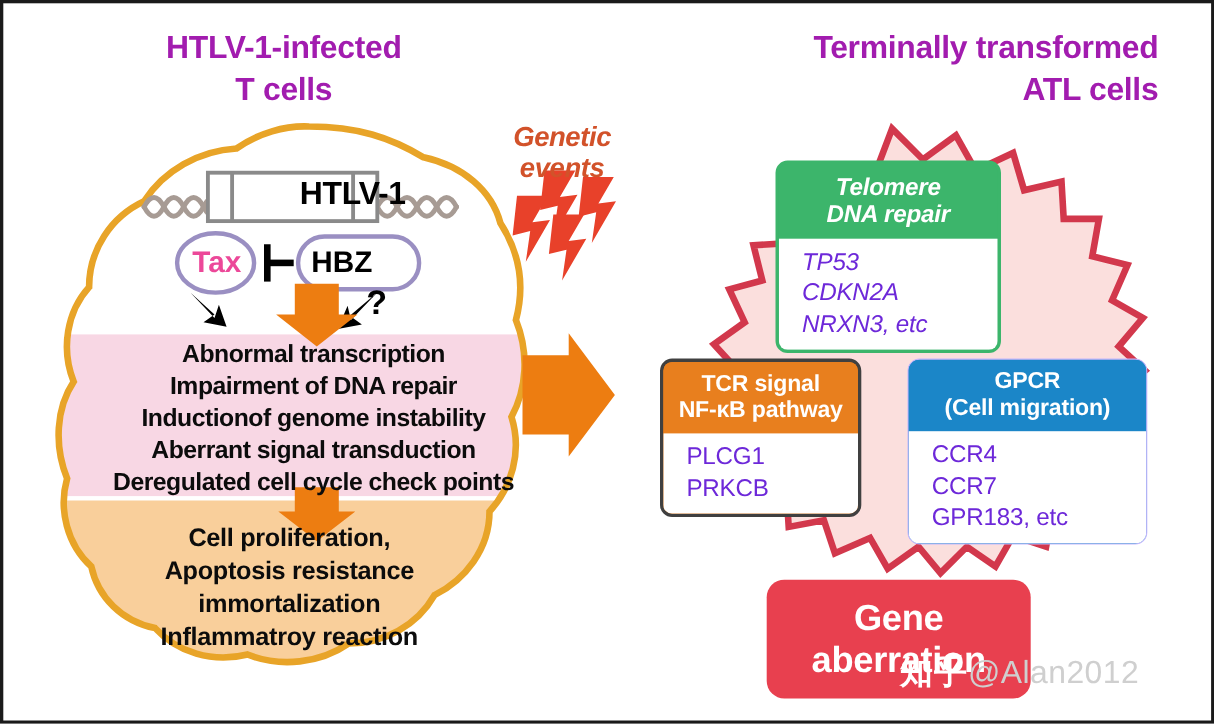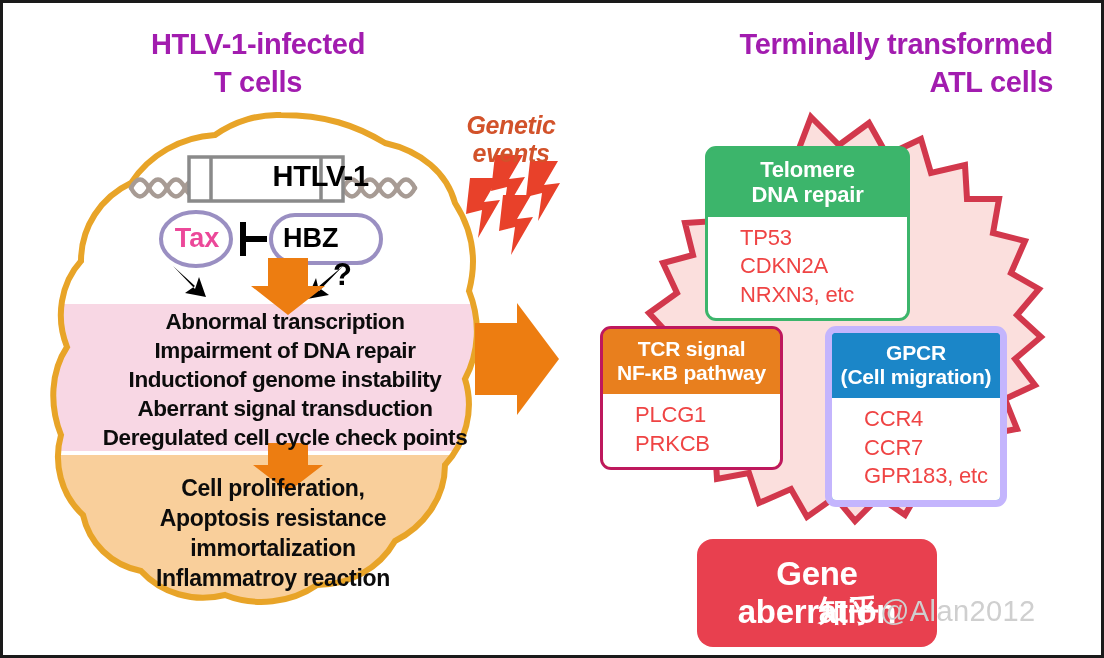"Telomere" #box-telomere { font-style: none -> italic }
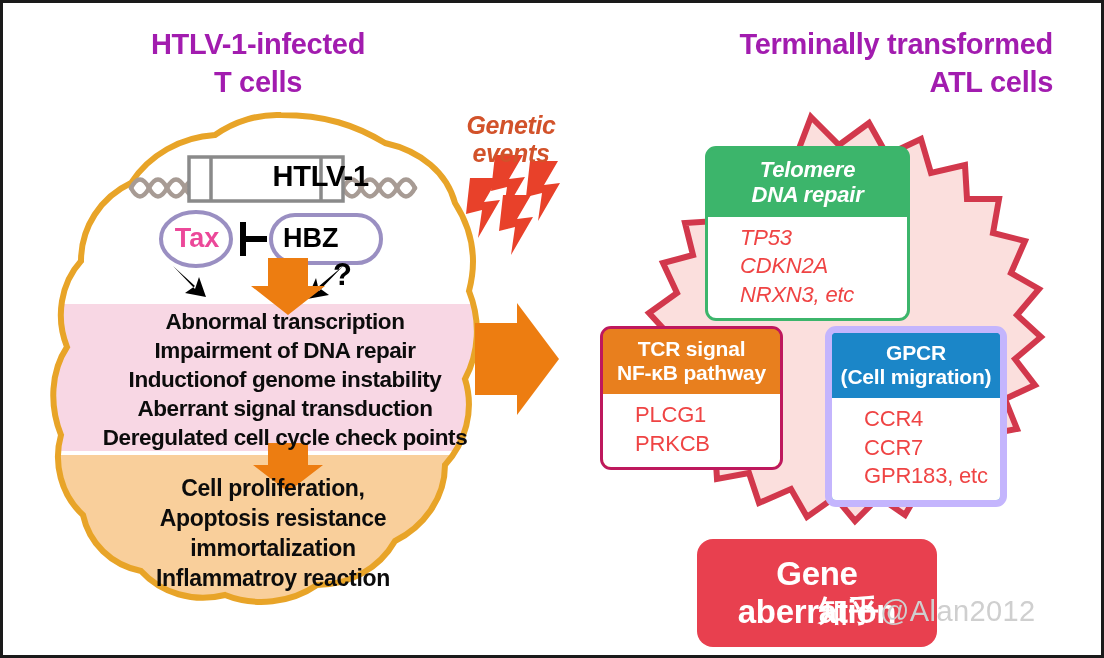"TP53" .gene-box .gb-body .gene { color: #ef4444 -> #6d28d9; padding-left: 32px -> 21px }
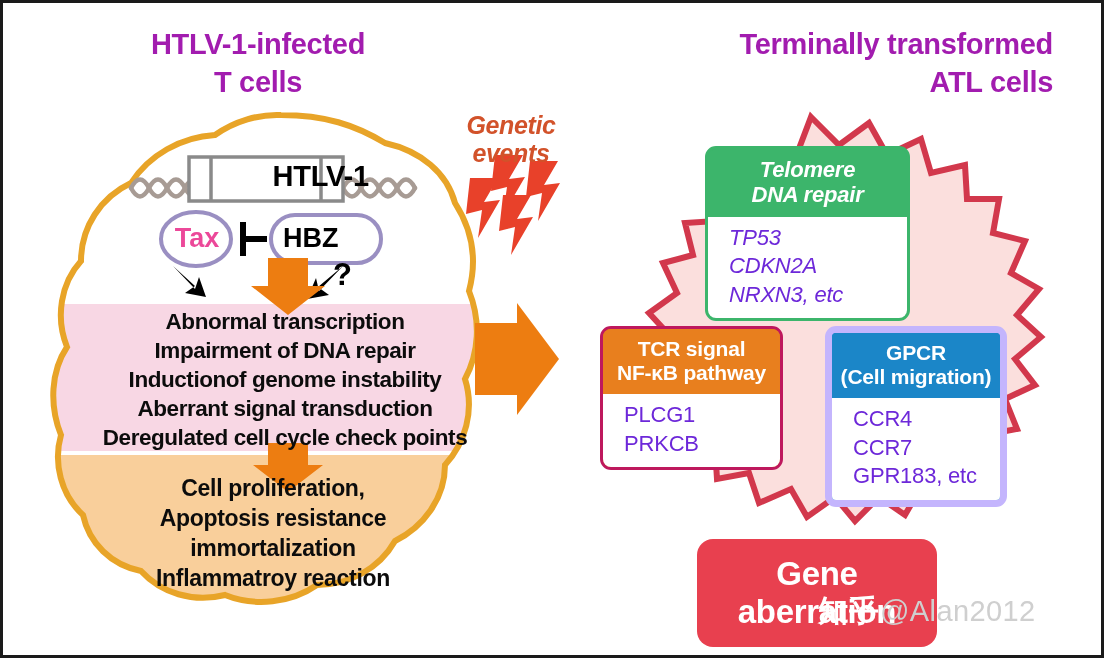"TCR signal" #box-tcr { border: 3px solid #be185d -> 3px solid #404040 }
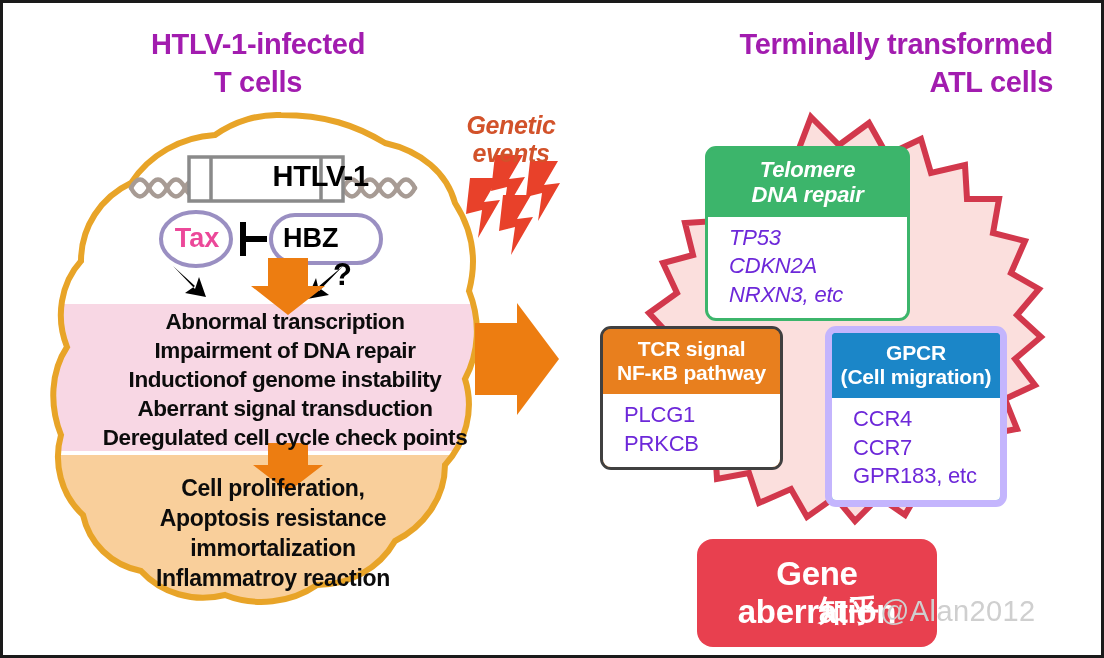"GPCR" #box-gpcr { border: 7px solid #c4b5fd -> 1px solid #c4b5fd; width: 182px -> 218px }
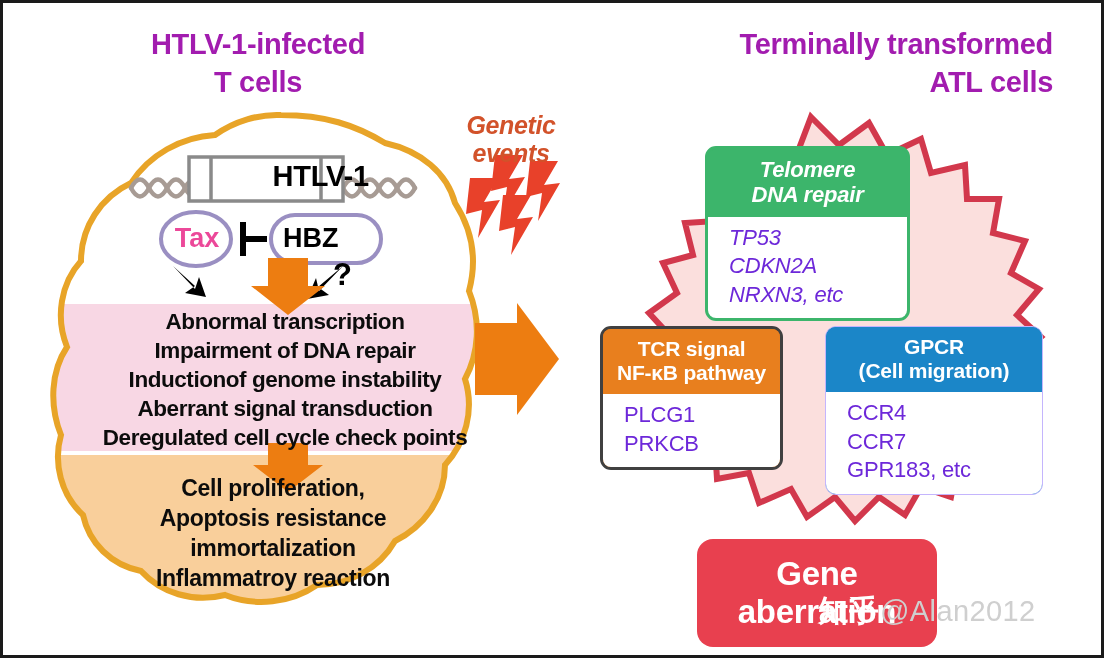"Cell proliferation," #orange-text { left: 110px -> 100px }
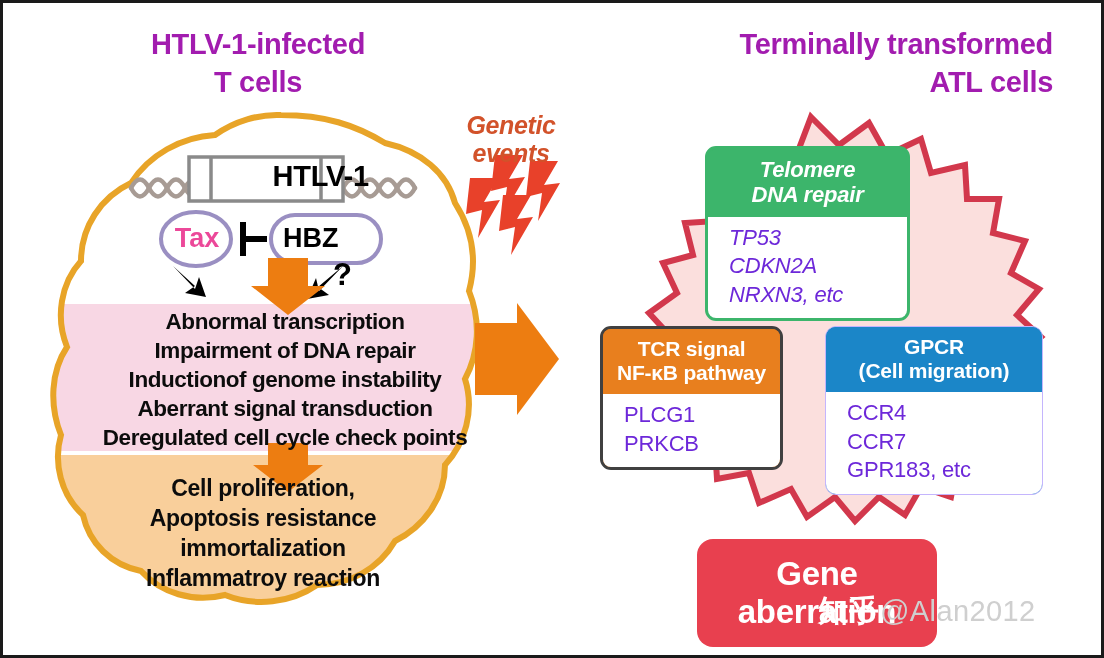"Gene" #box-aberration { margin-top: 12px -> none }
